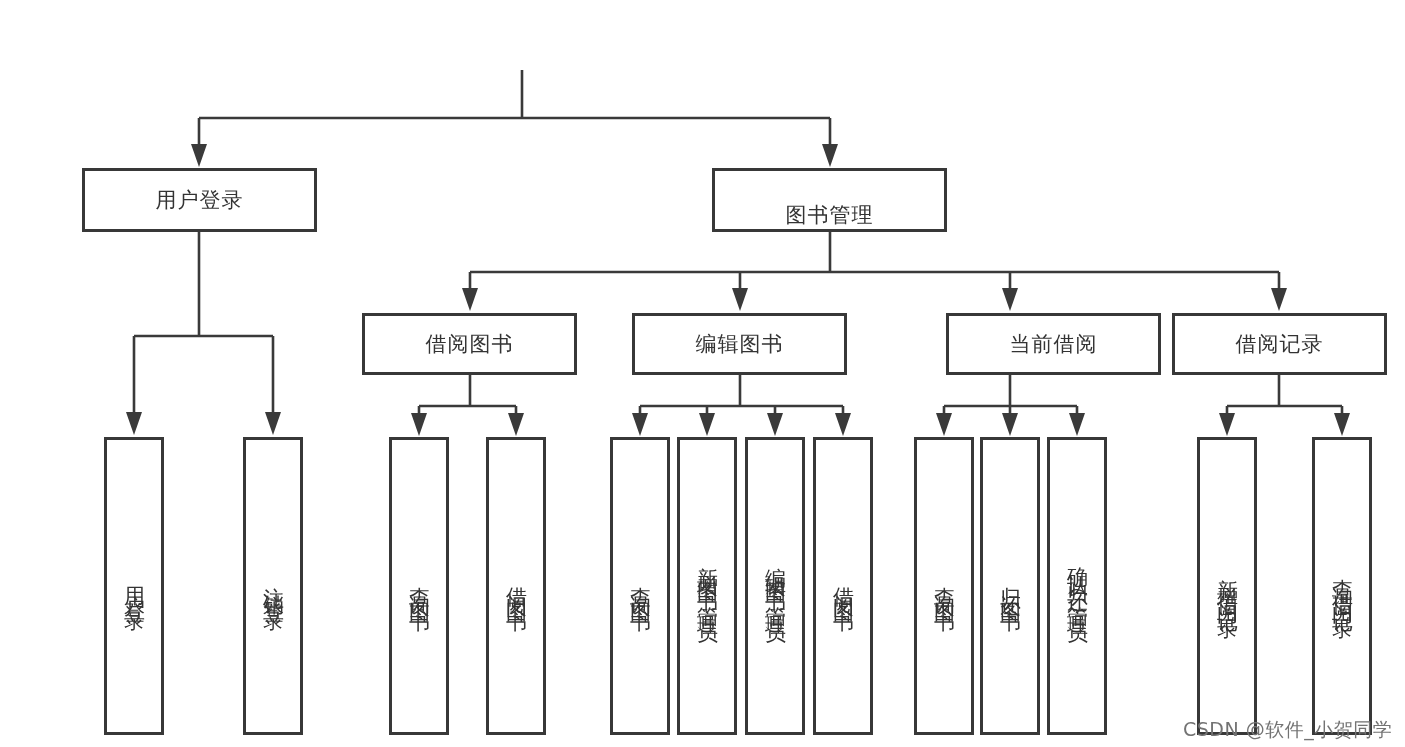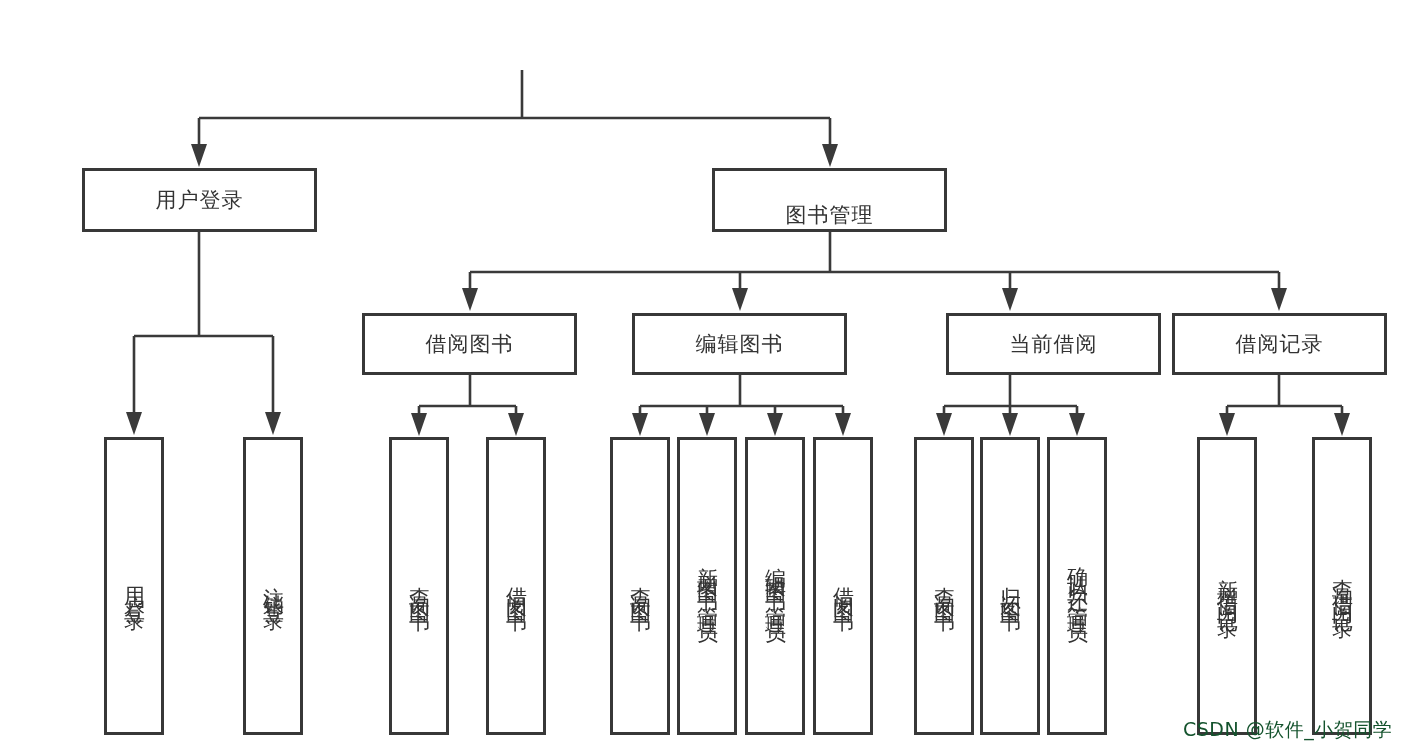"CSDN @软件_小贺同学" .watermark { color: #14532d -> #737373 }
